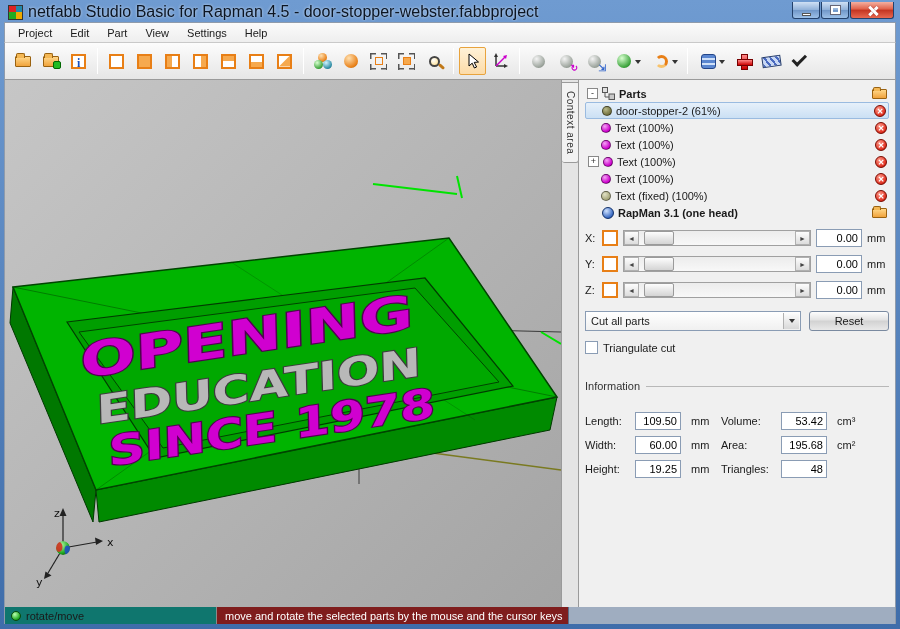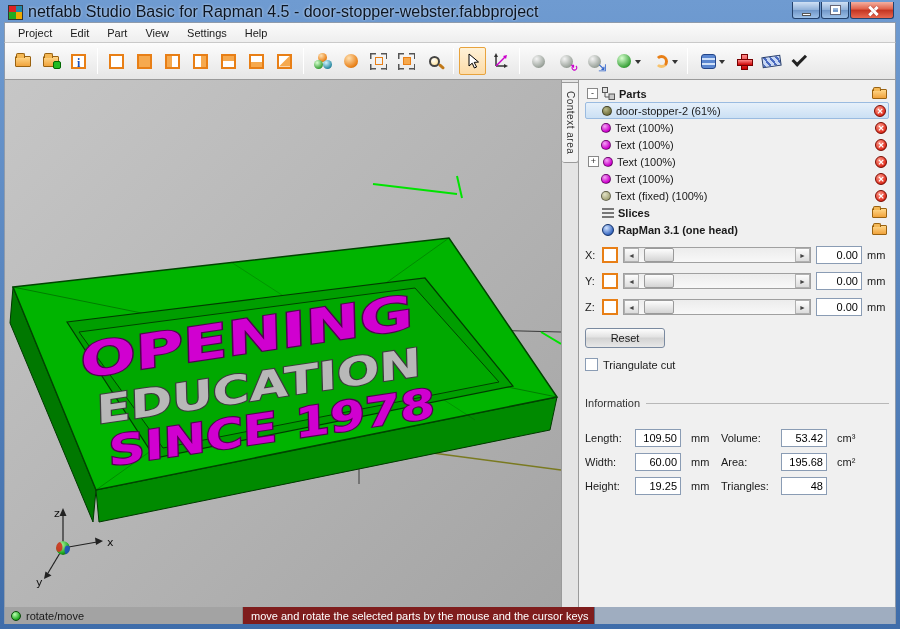"Slices" div.tree-row { html: <div> <span></span> <span></span> <span>Slices</span> <span></span> </div> -> none }
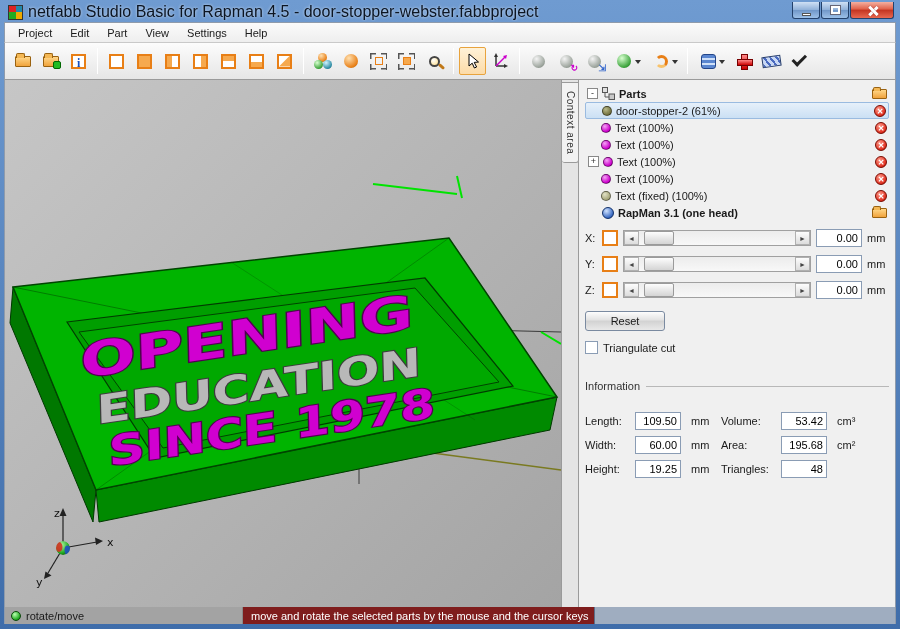"Cut all parts" div.dropdown { html: none -> <div> <span>Cut all parts</span> <span> <span></span> </span> </div> }
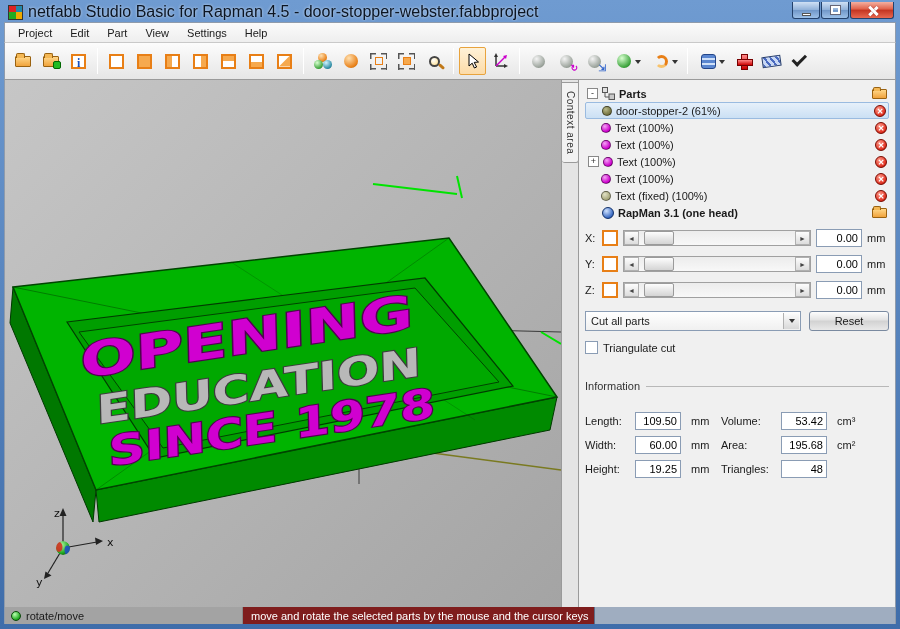"rotate/move" .sb-left { background: #a3a3a3 -> #0f766e; width: 238px -> 212px }
